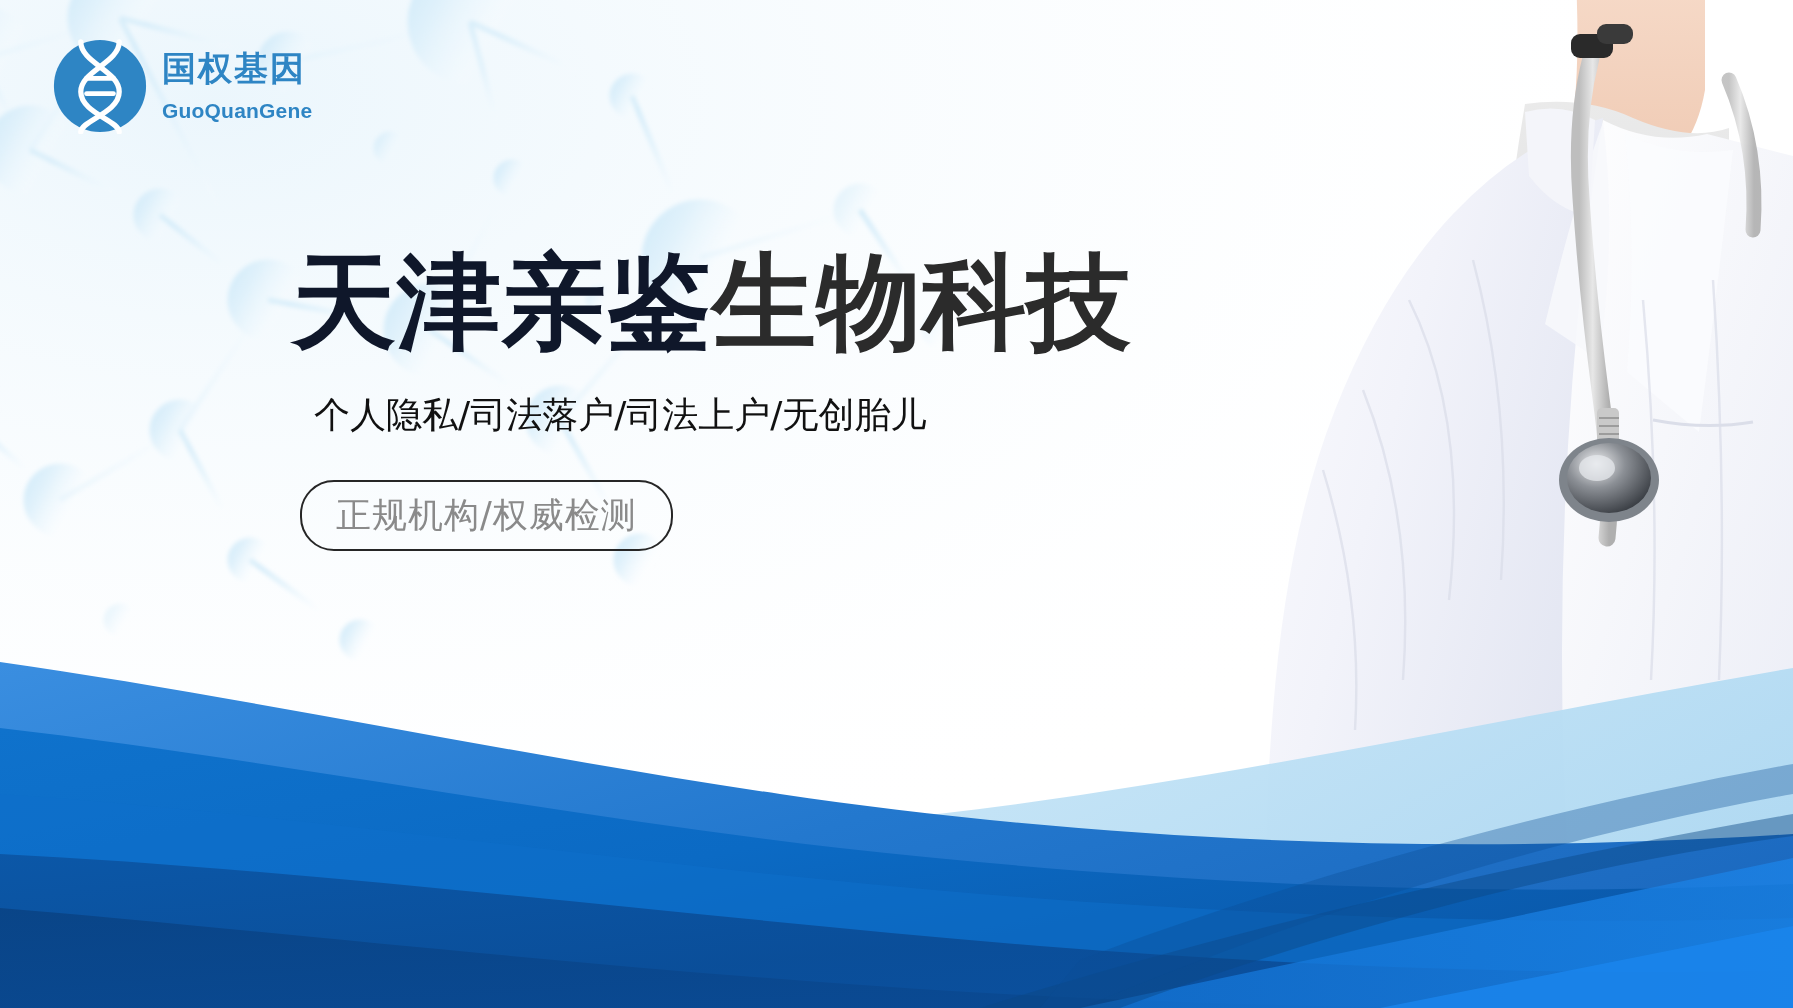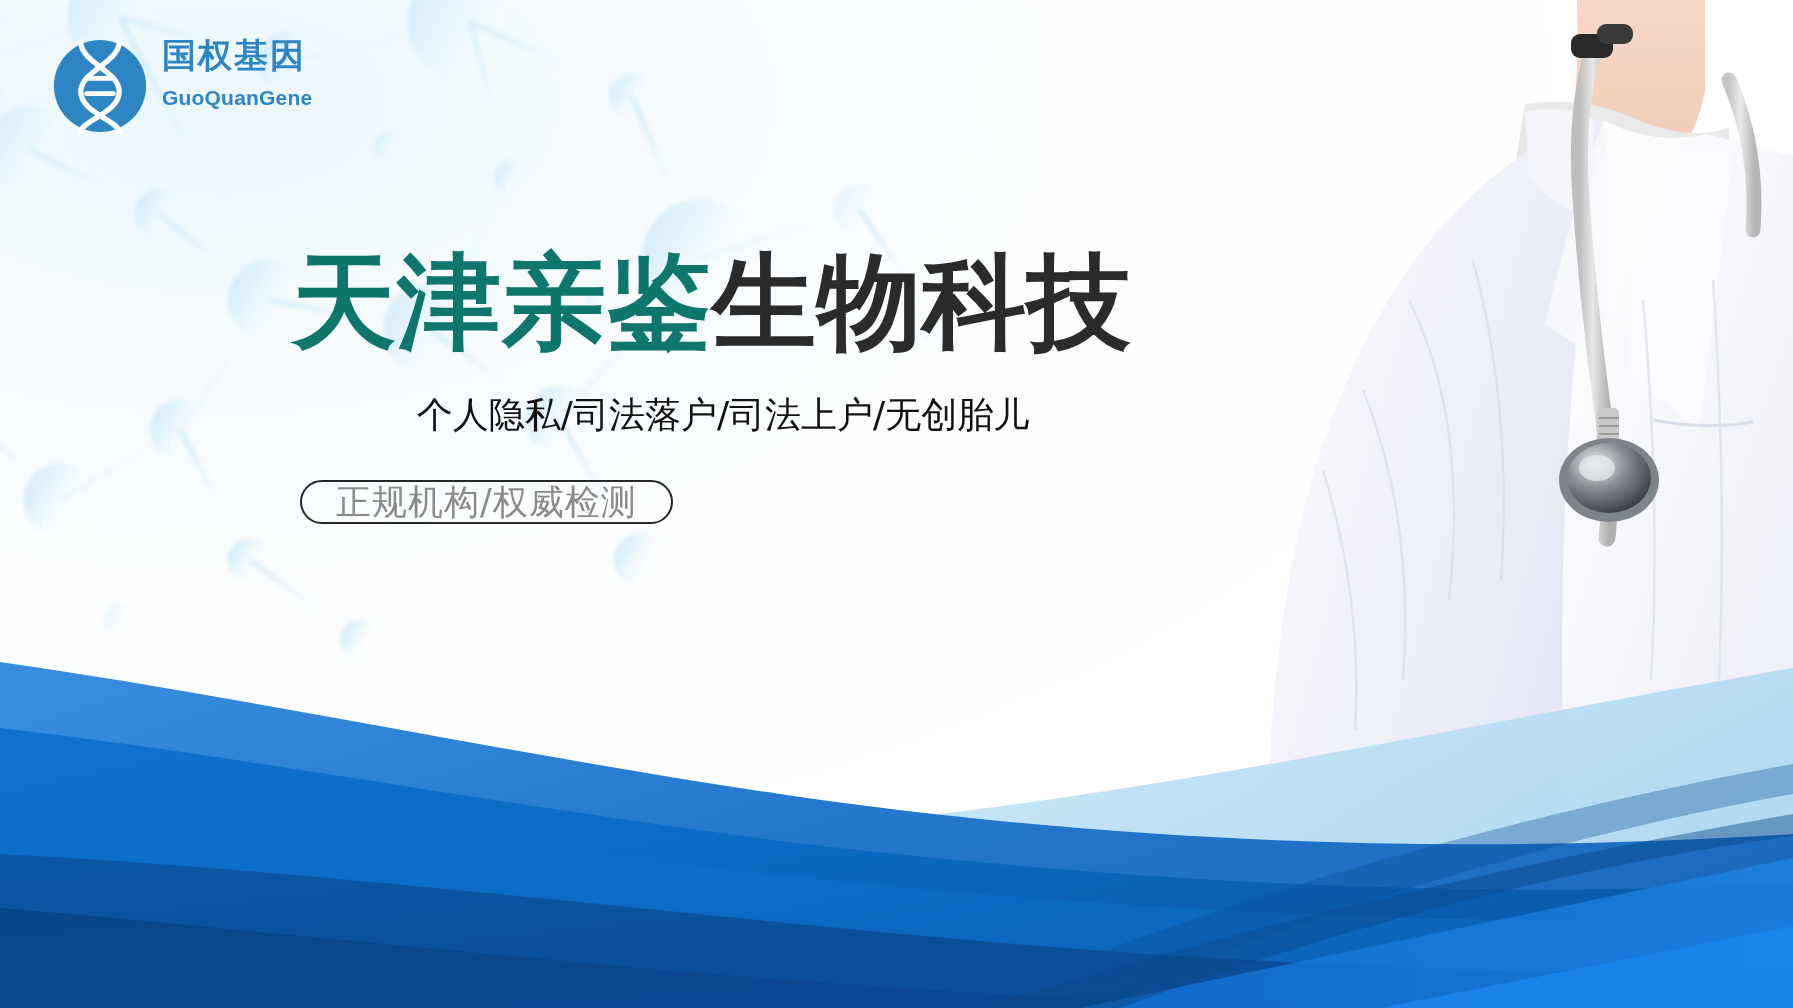"国权基因" .logo-block { align-items: none -> center }
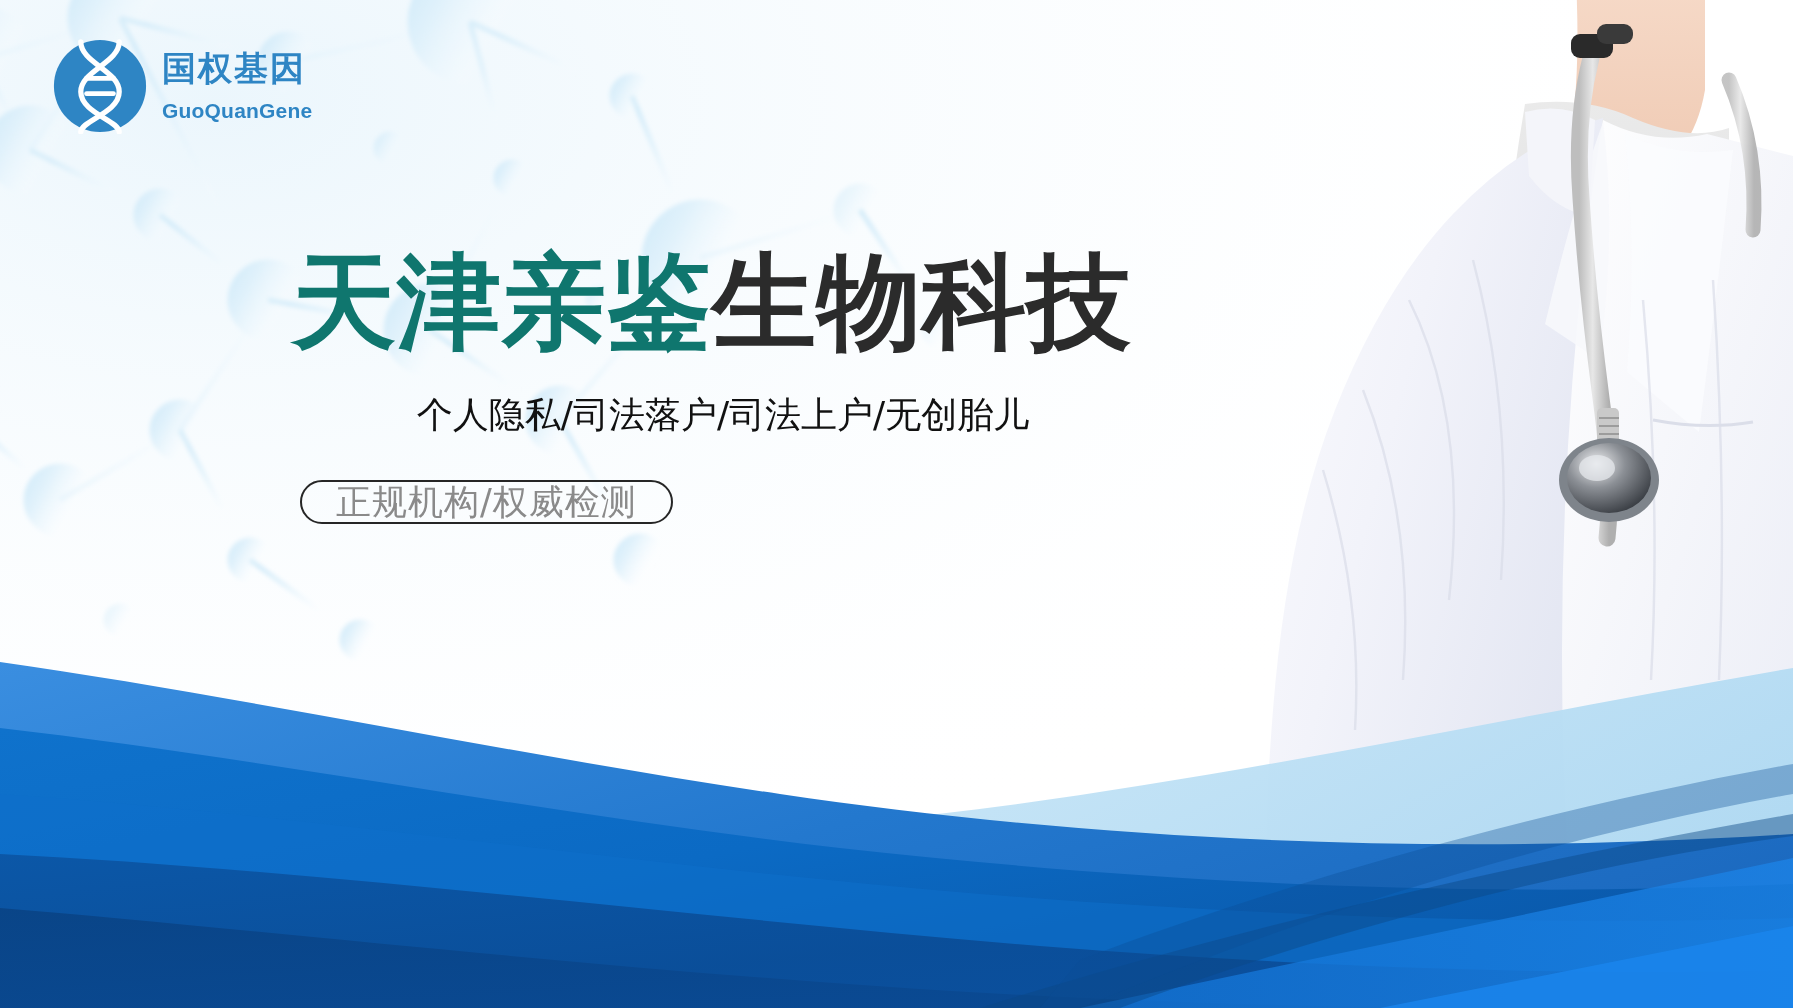"天津亲鉴" .headline .hl-blue { color: #0f766e -> #0f172a }
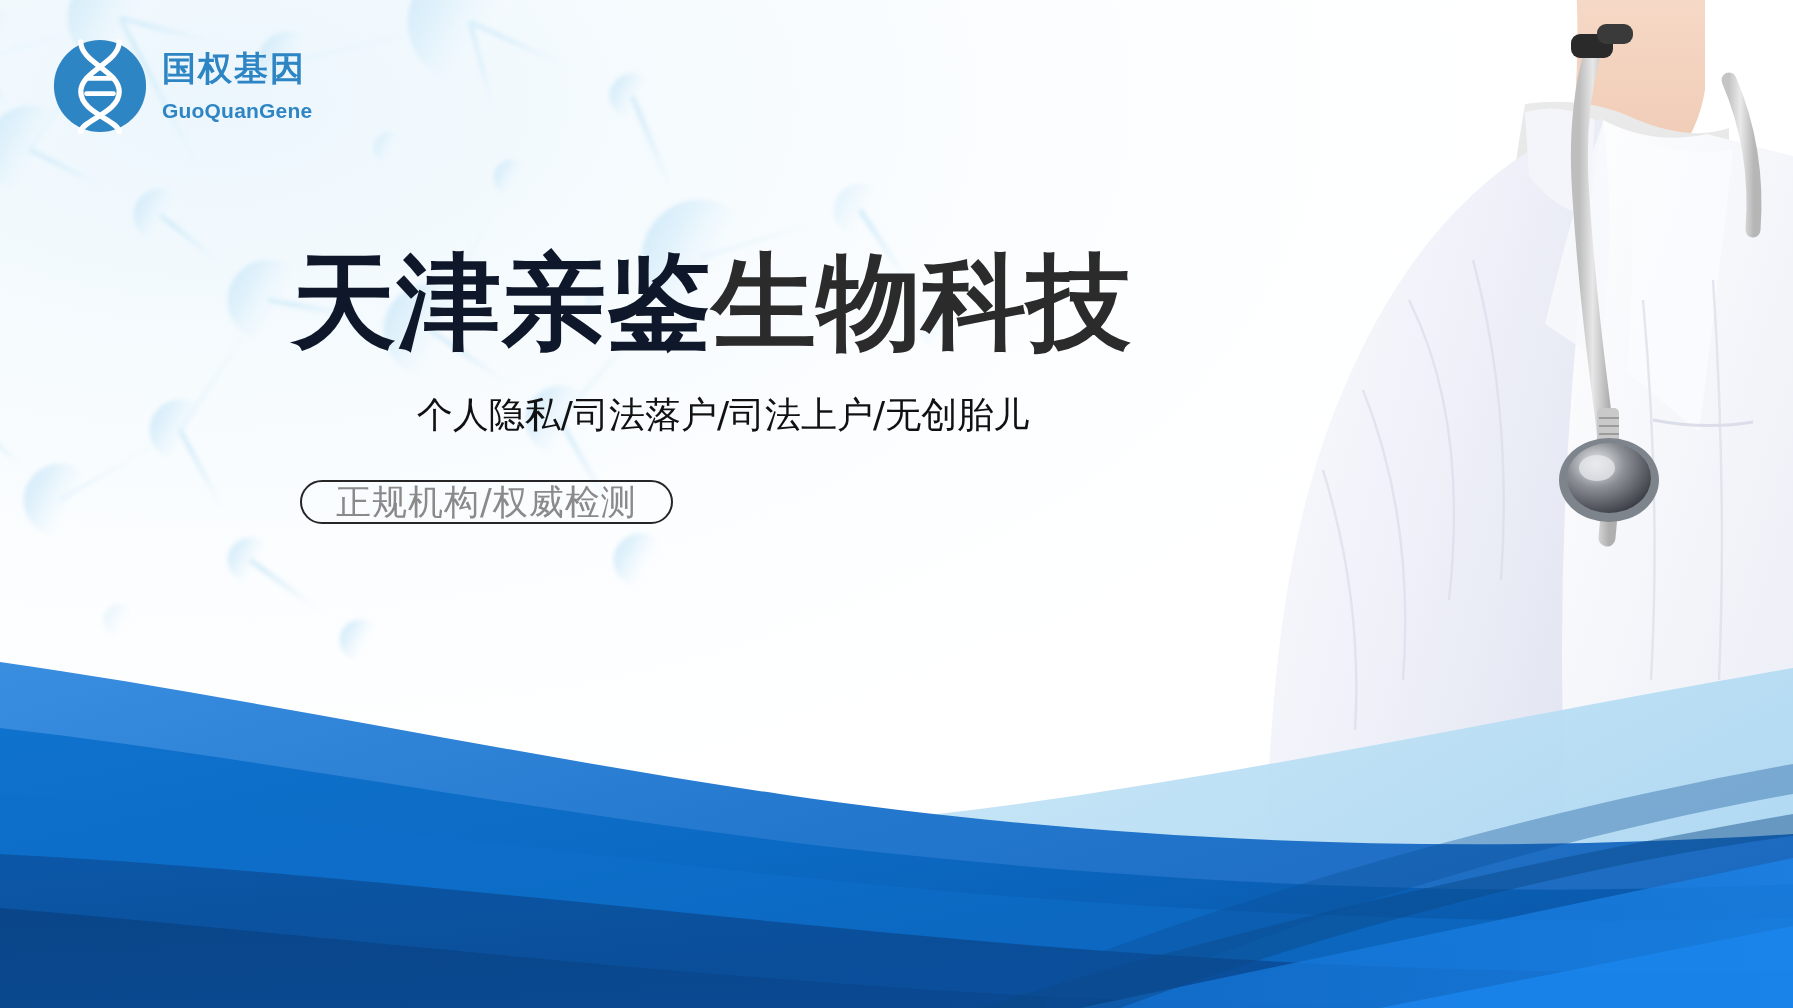"个人隐私/司法落户/司法上户/无创胎儿" .services { text-align: center -> none }
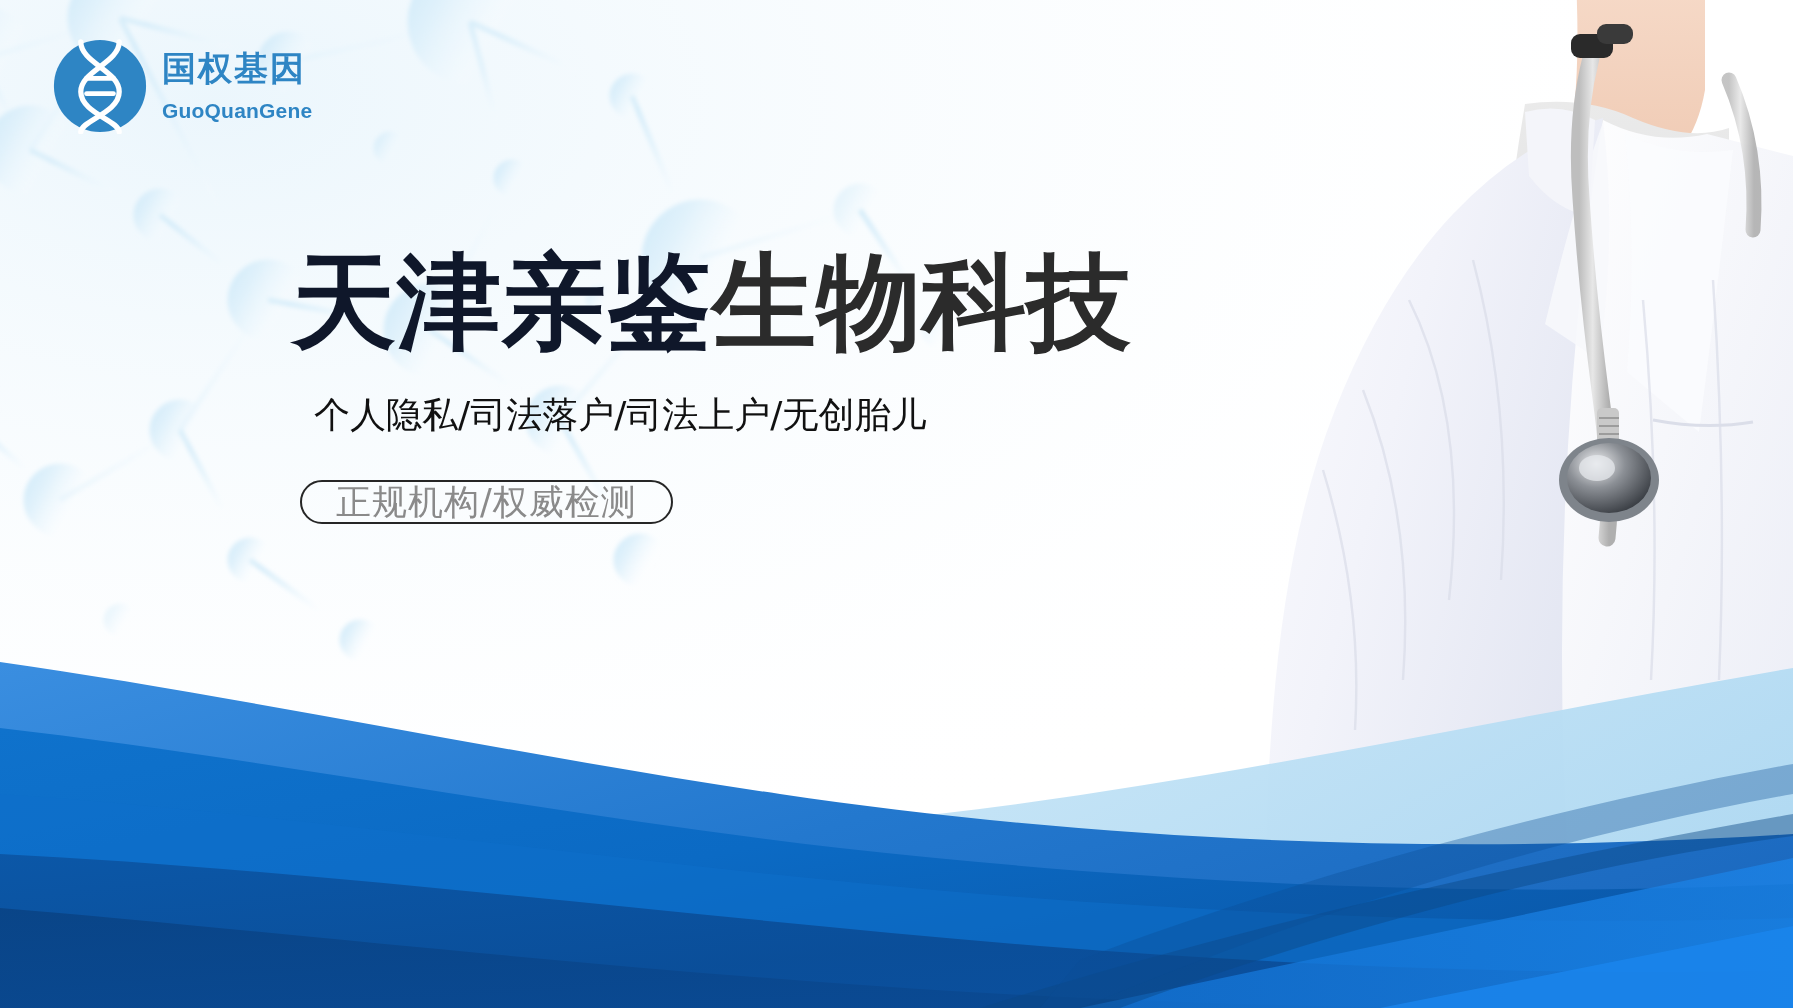"正规机构/权威检测" .pill { height: 44px -> 71px }
